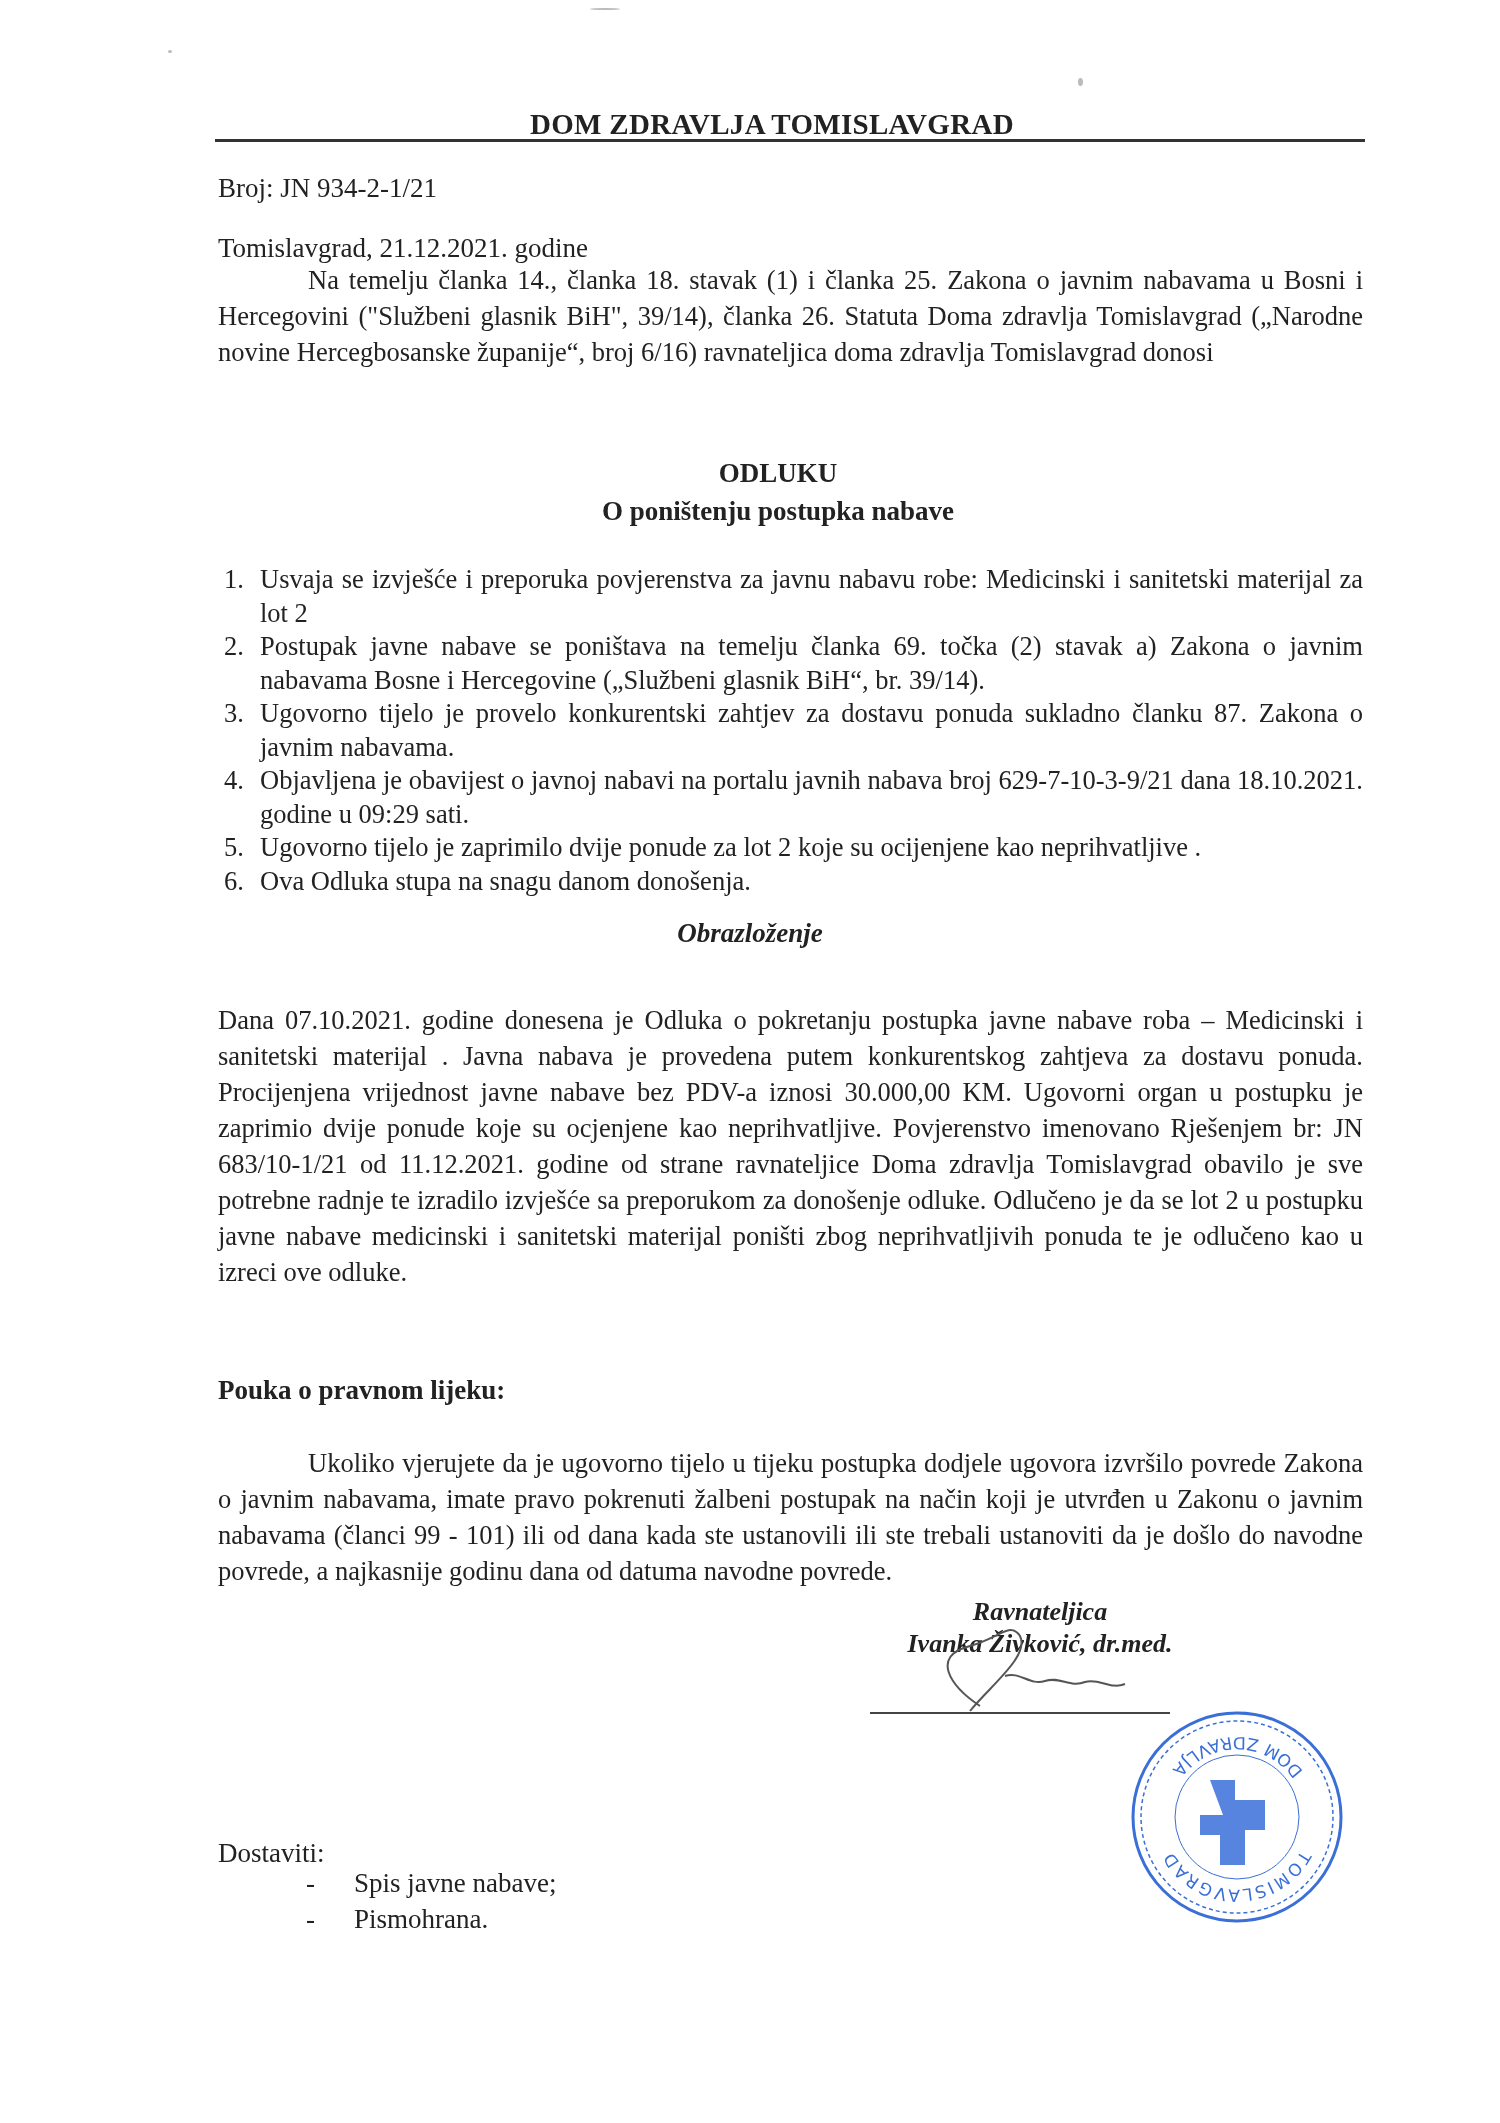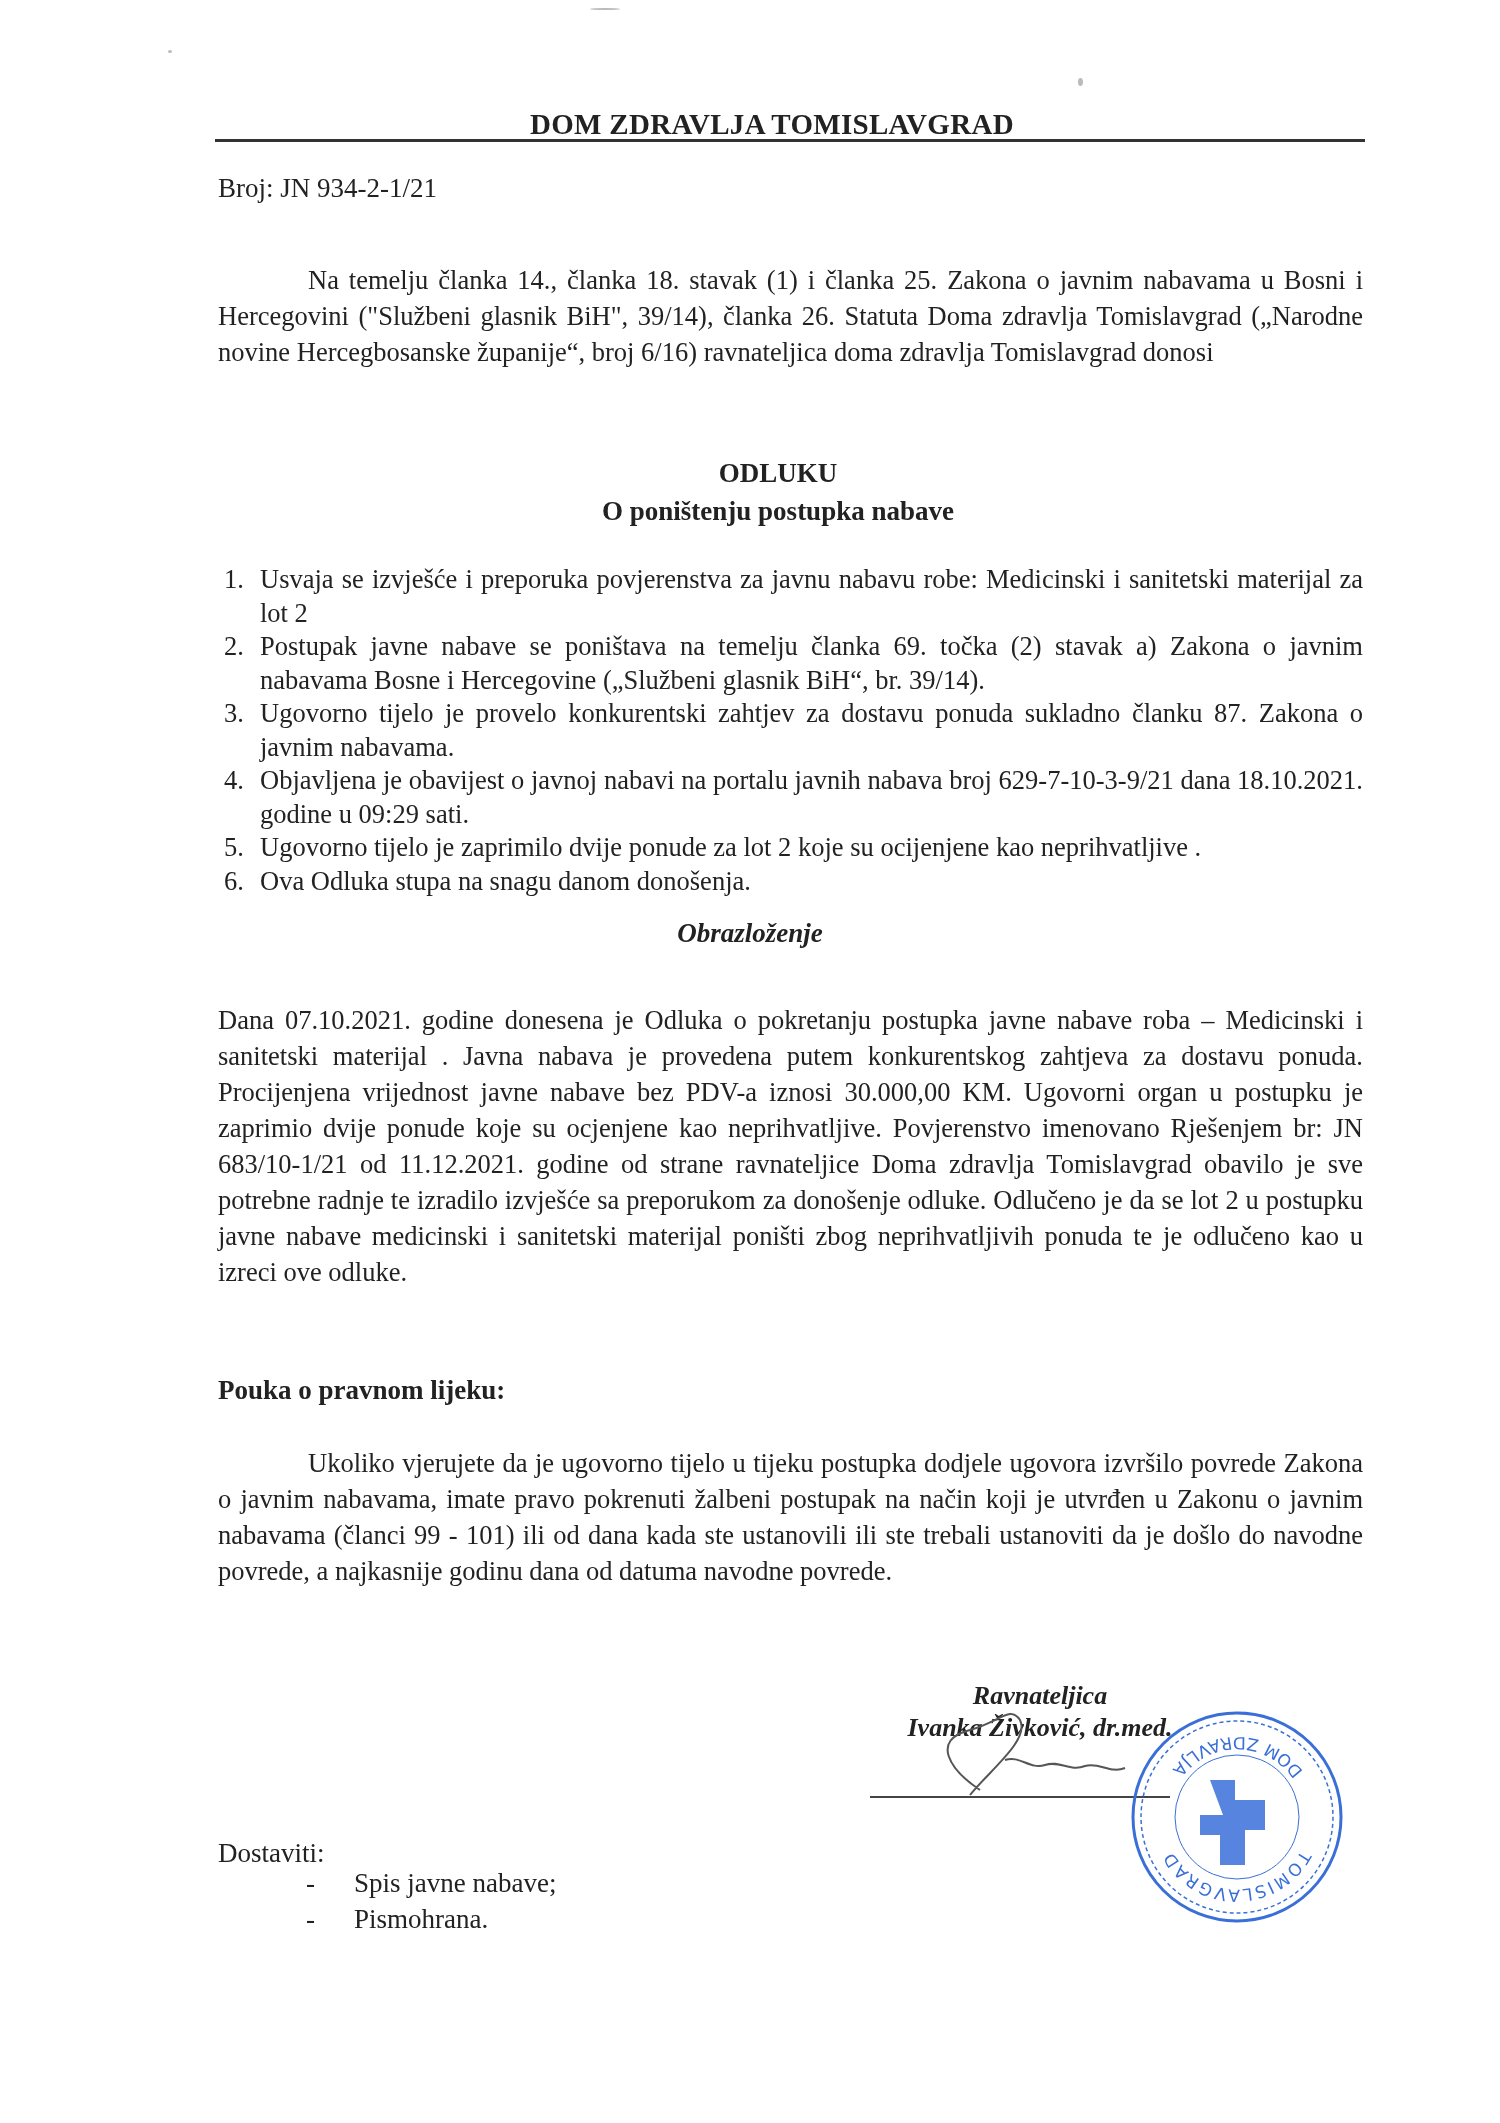"Tomislavgrad, 21.12.2021. godine" div { html: none -> <div>Tomislavgrad, 21.12.2021. godine</div> }
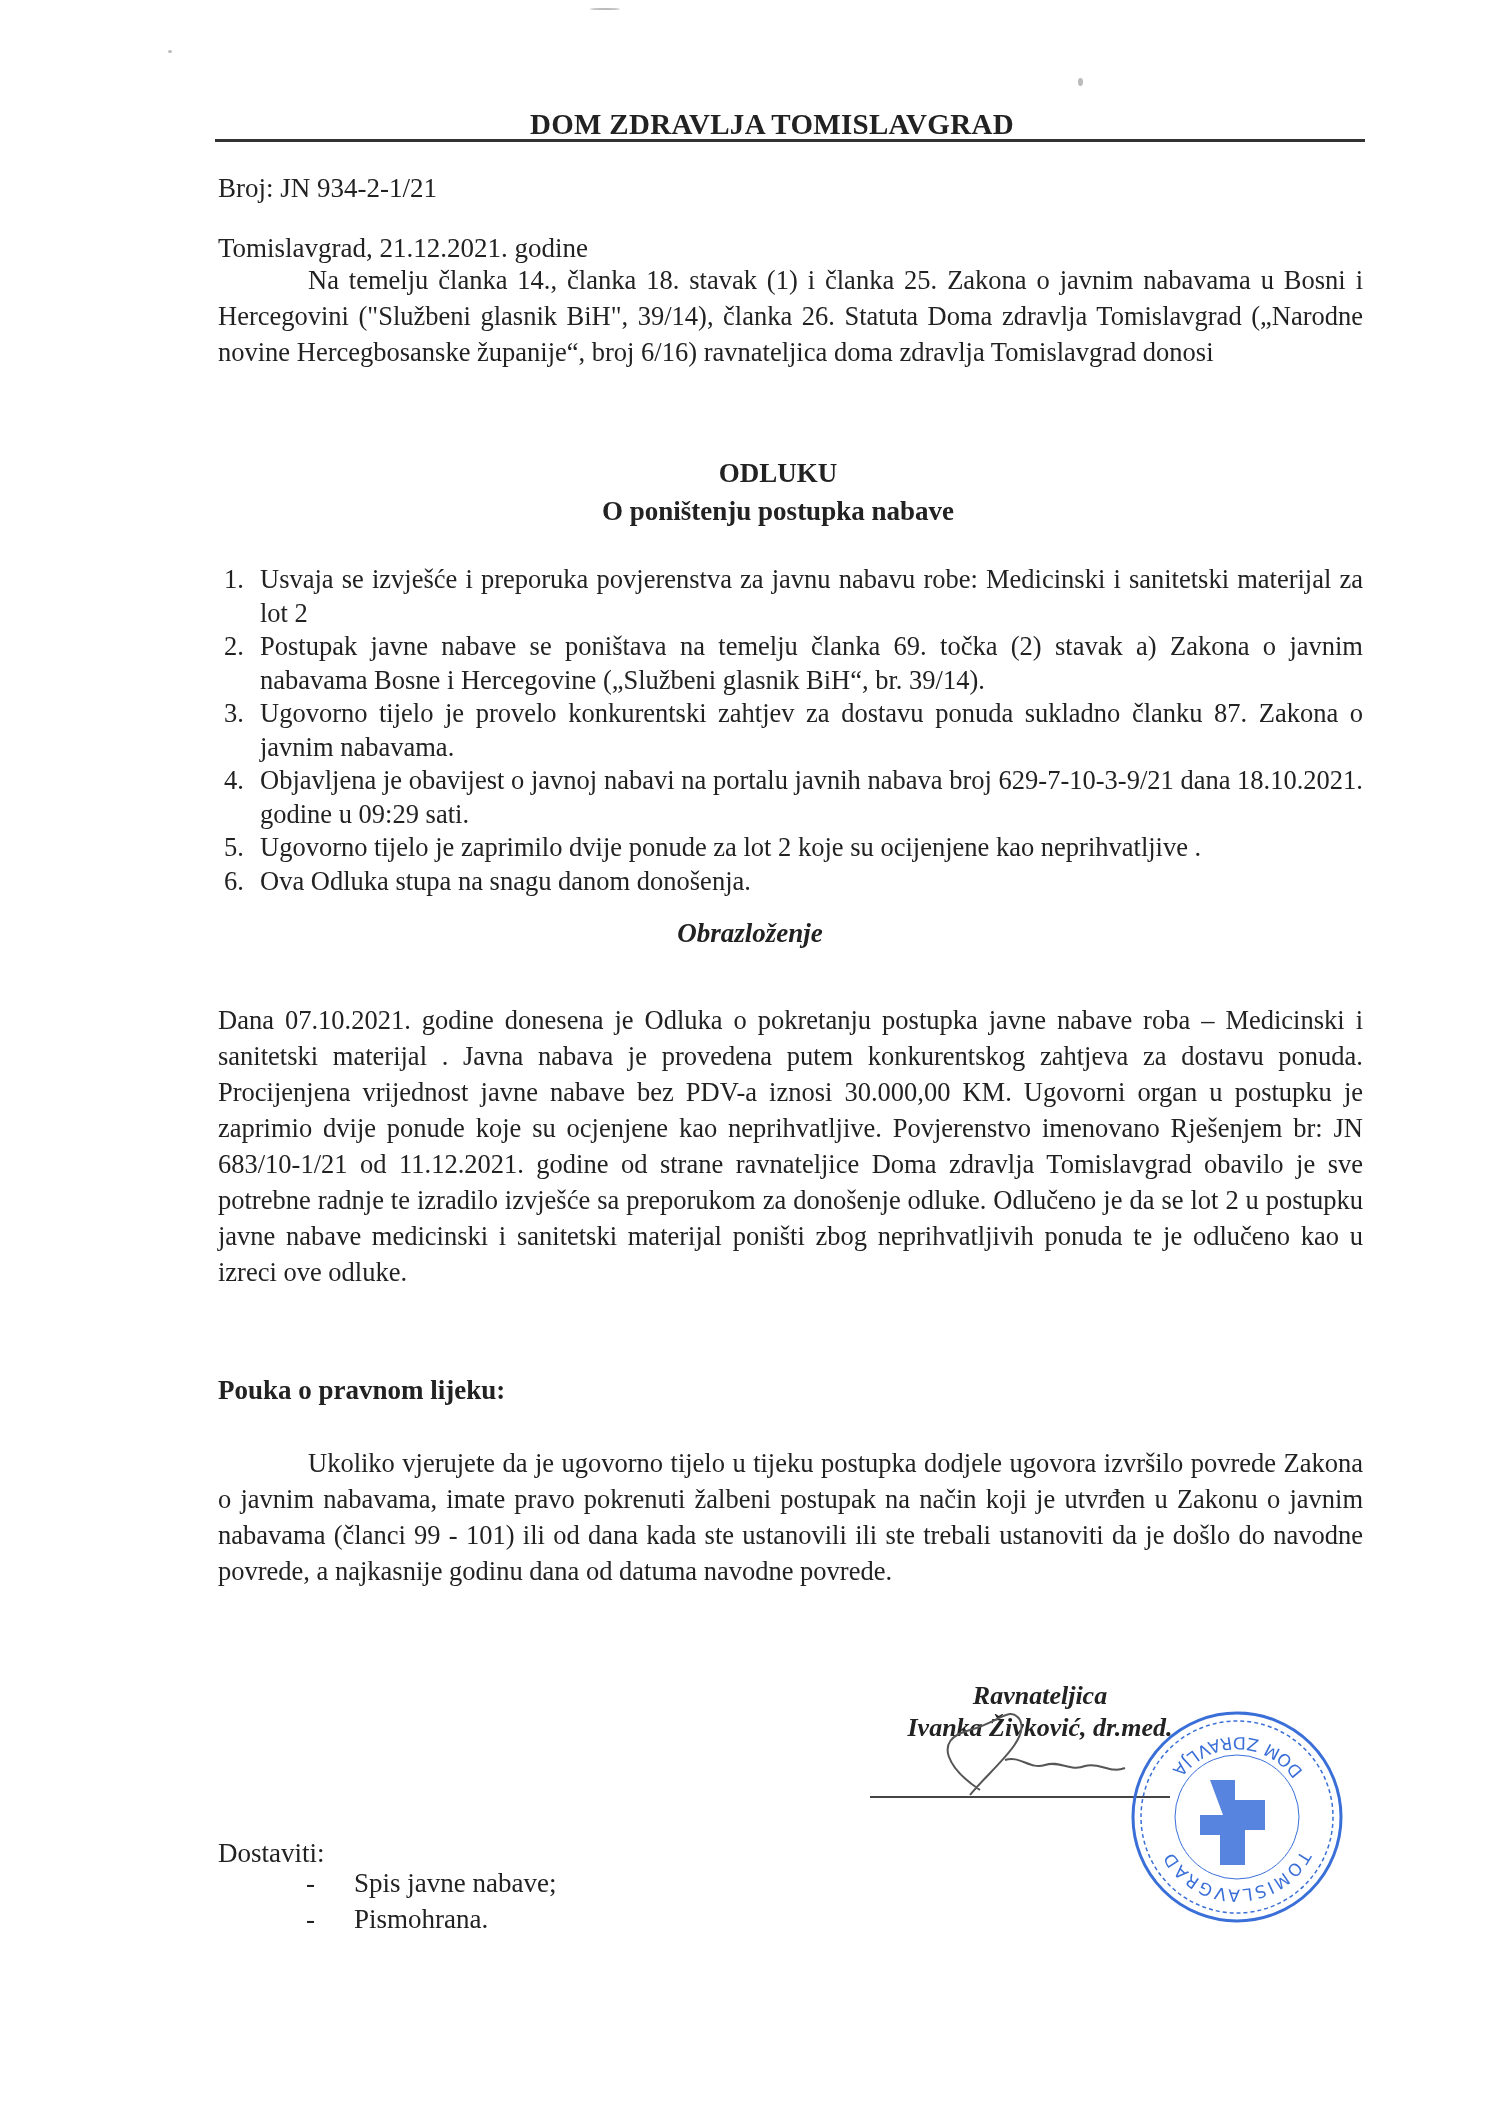"Ravnateljica" .signature-block { top: 1680px -> 1596px }
